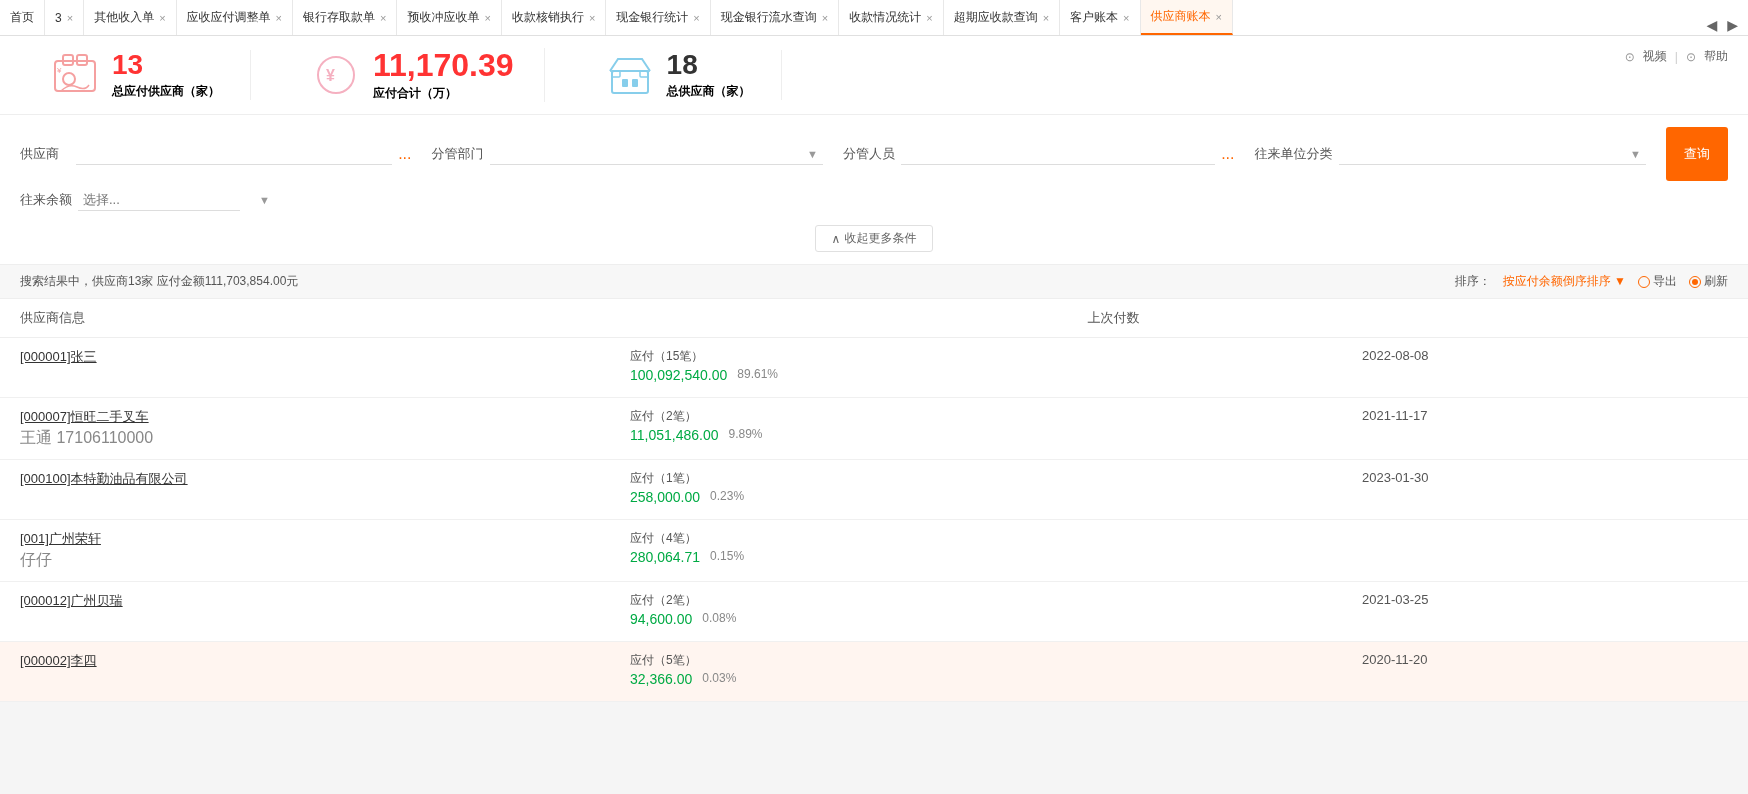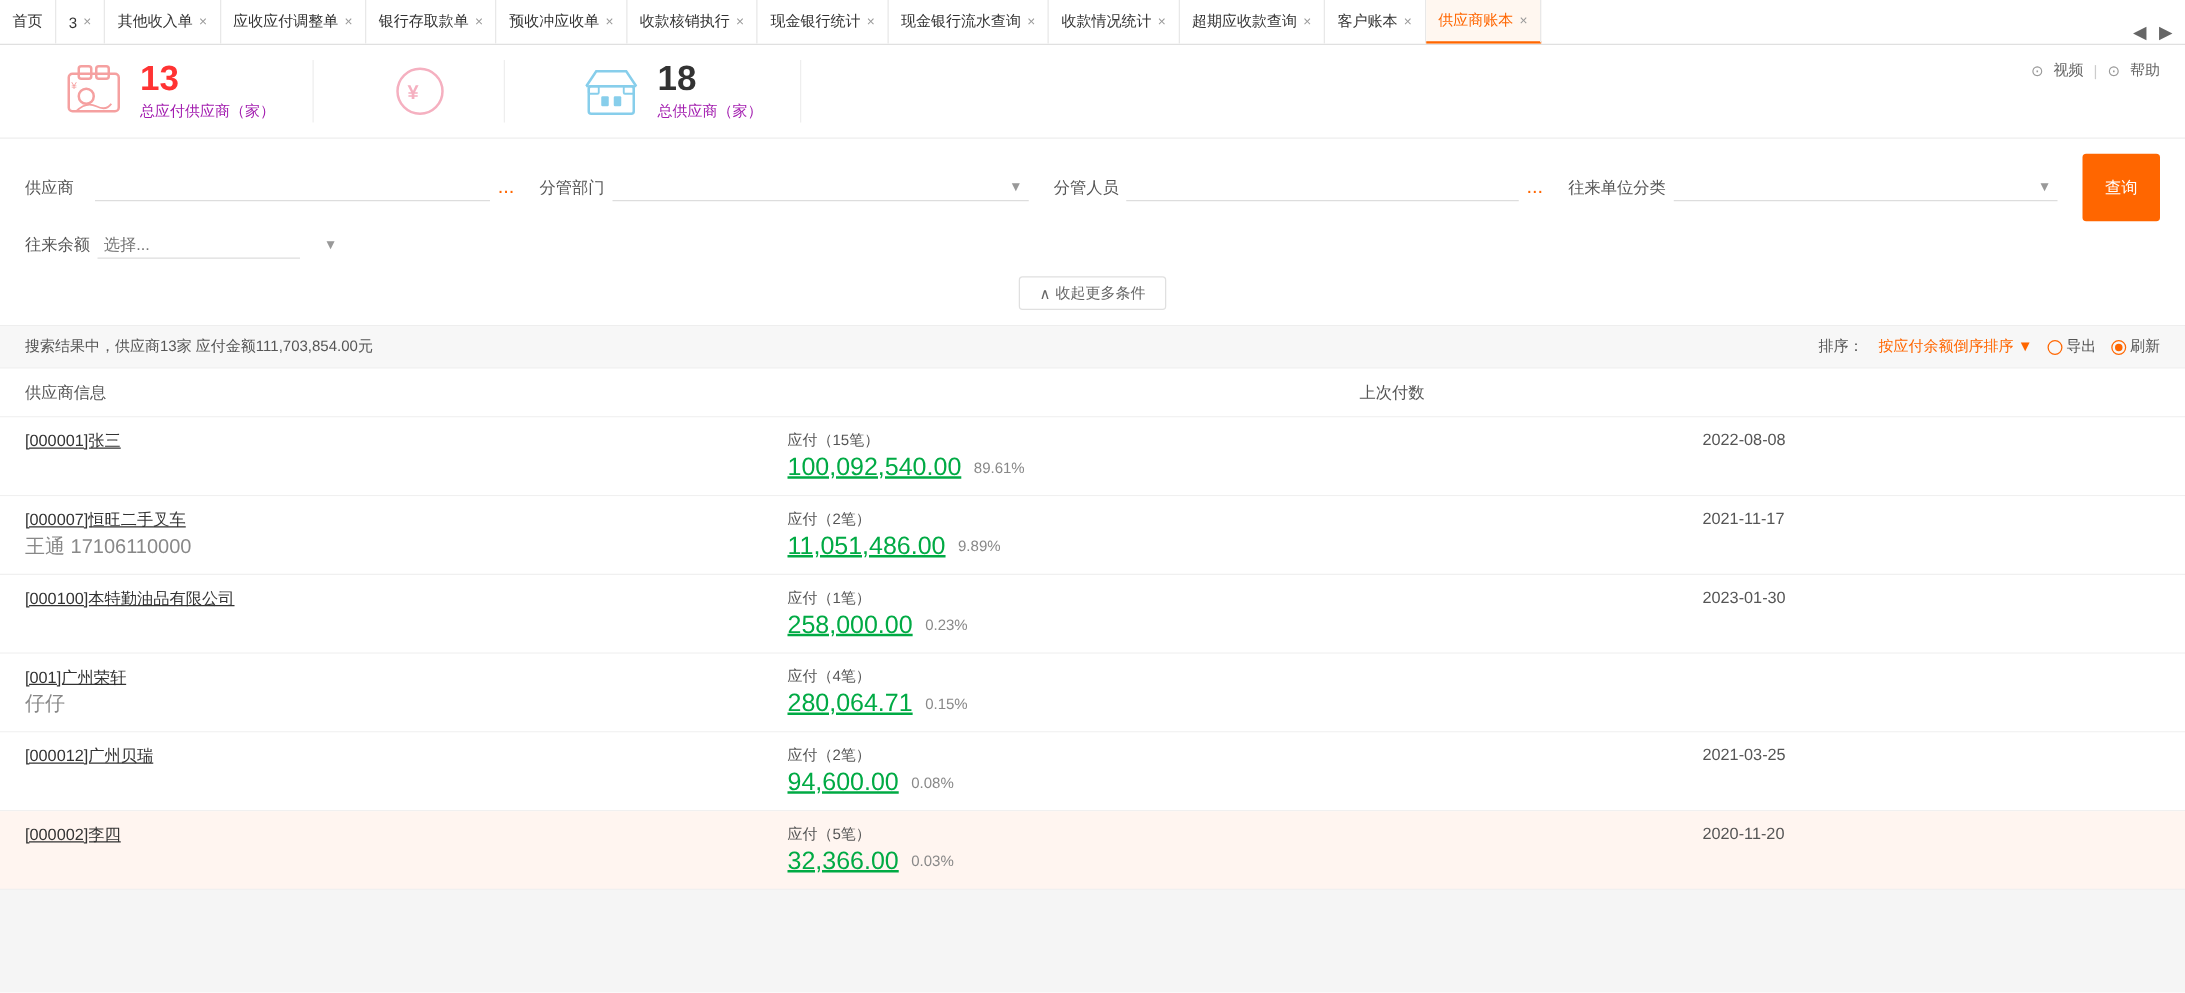"11,170.39" div.stat-info { html: none -> <div> <span>11,170.39</span> <span>应付合计（万）</span> </div> }
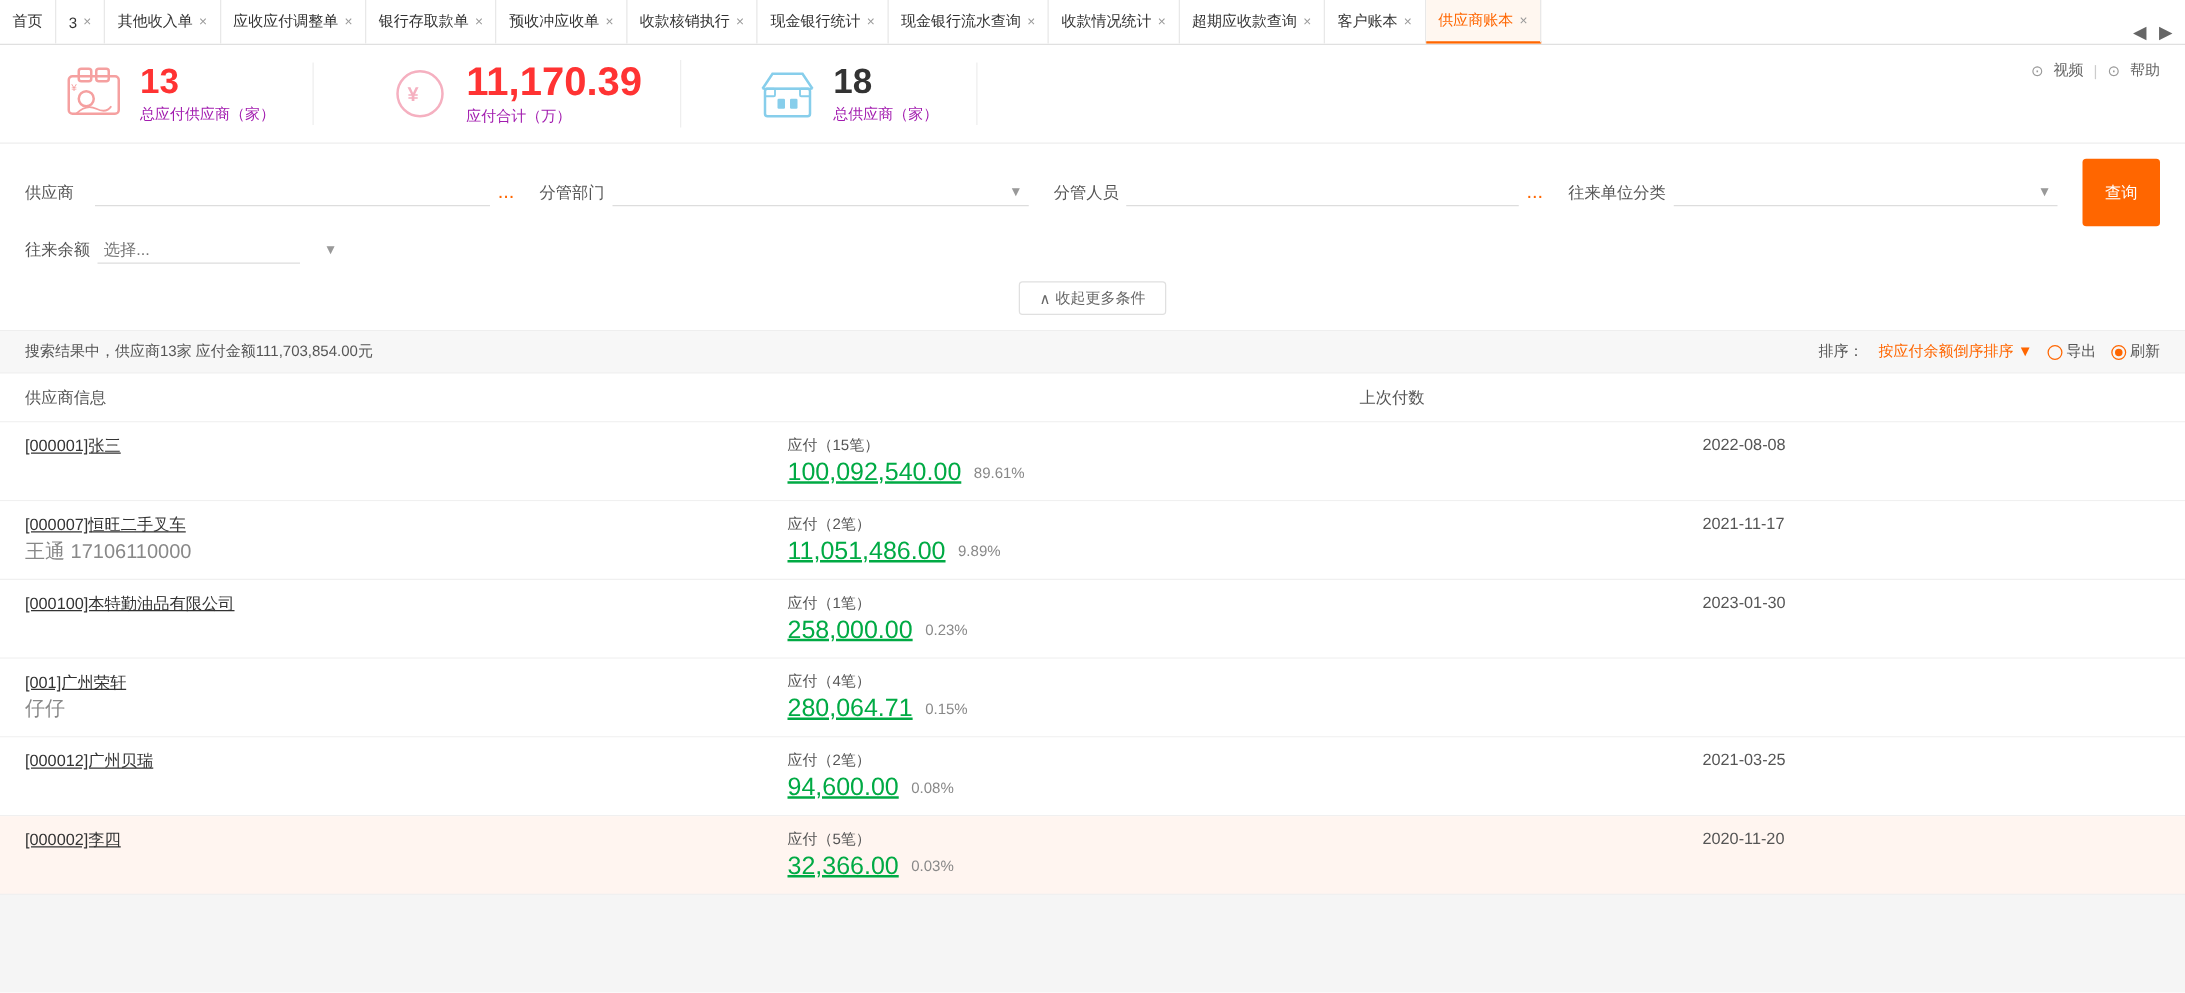"总应付供应商（家）" .stat-label { color: #a21caf -> #000000; font-weight: none -> bold }
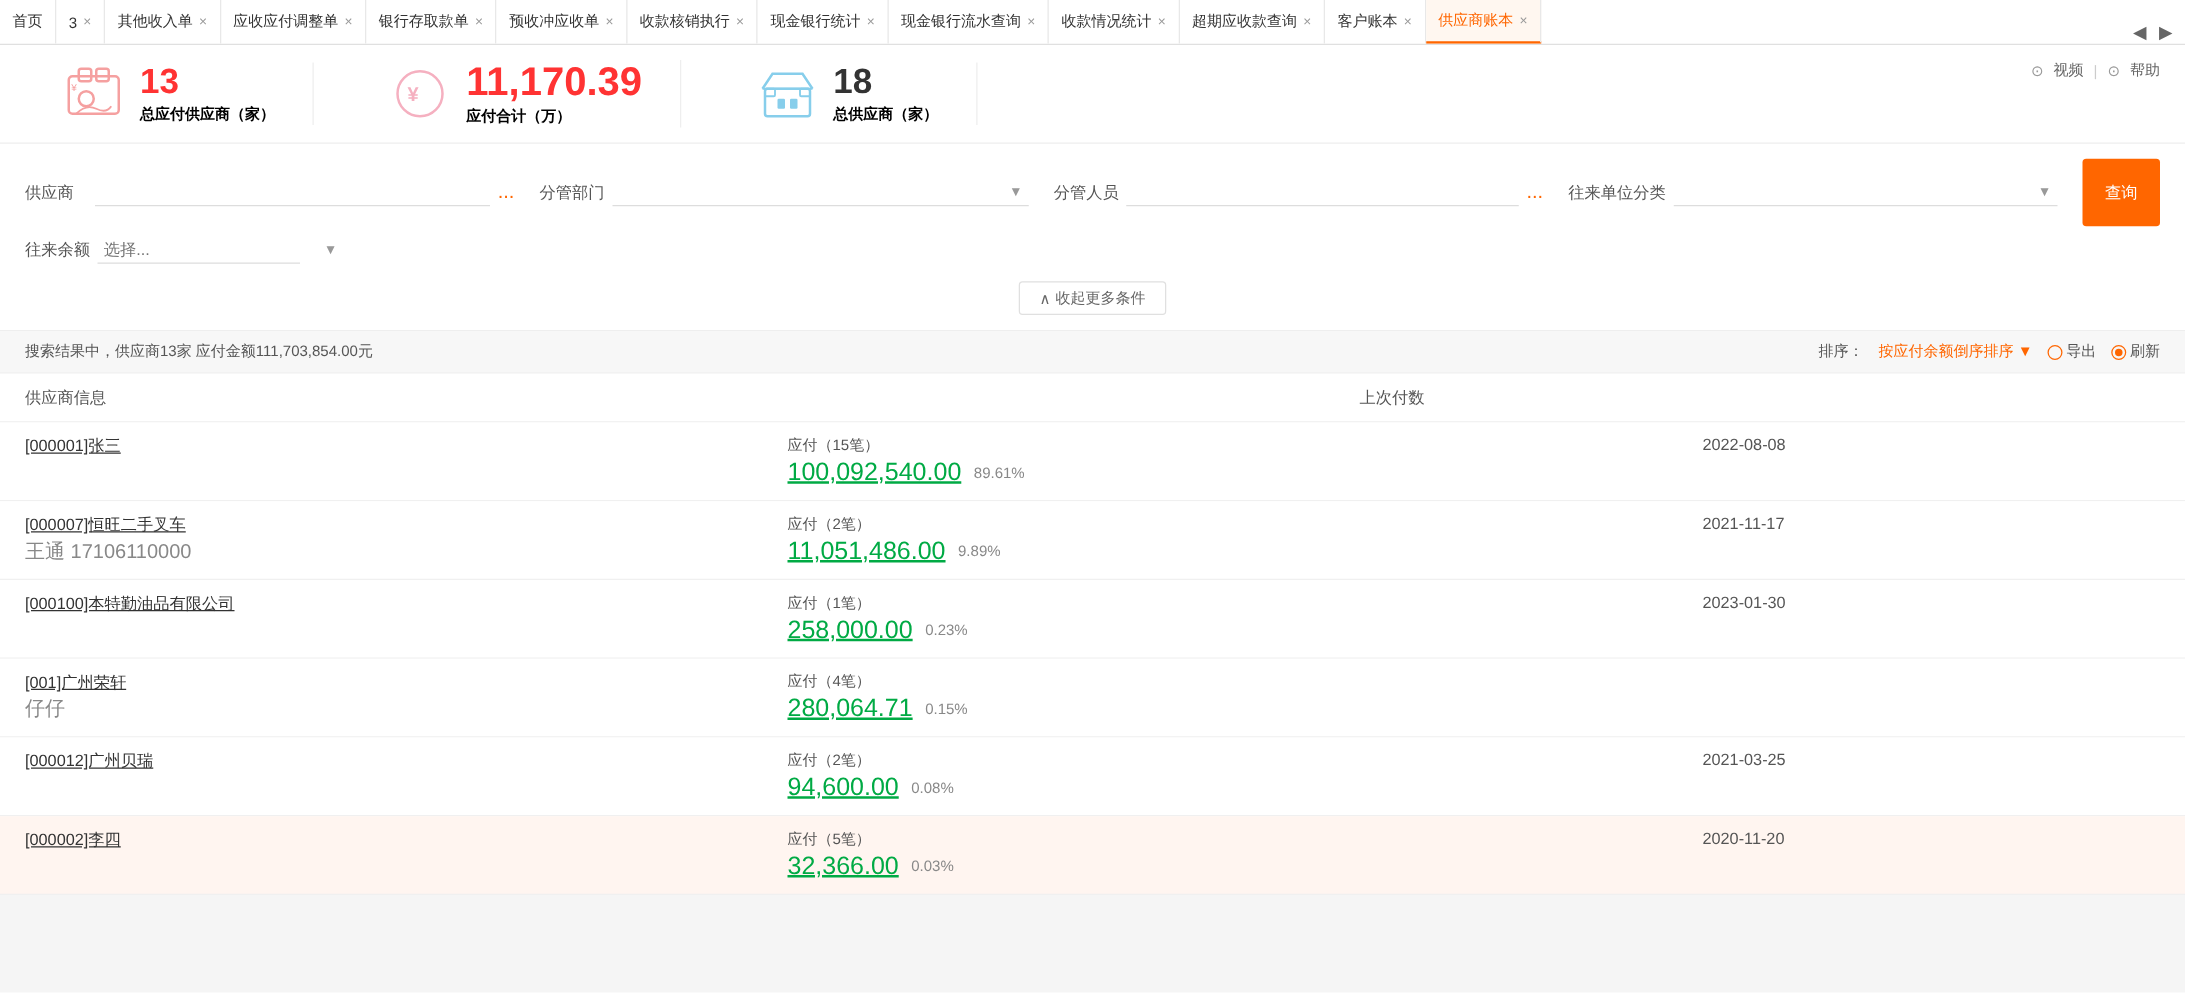"100,092,540.00" .trans-amount { font-size: 20px -> 14px; text-decoration: underline -> none }
